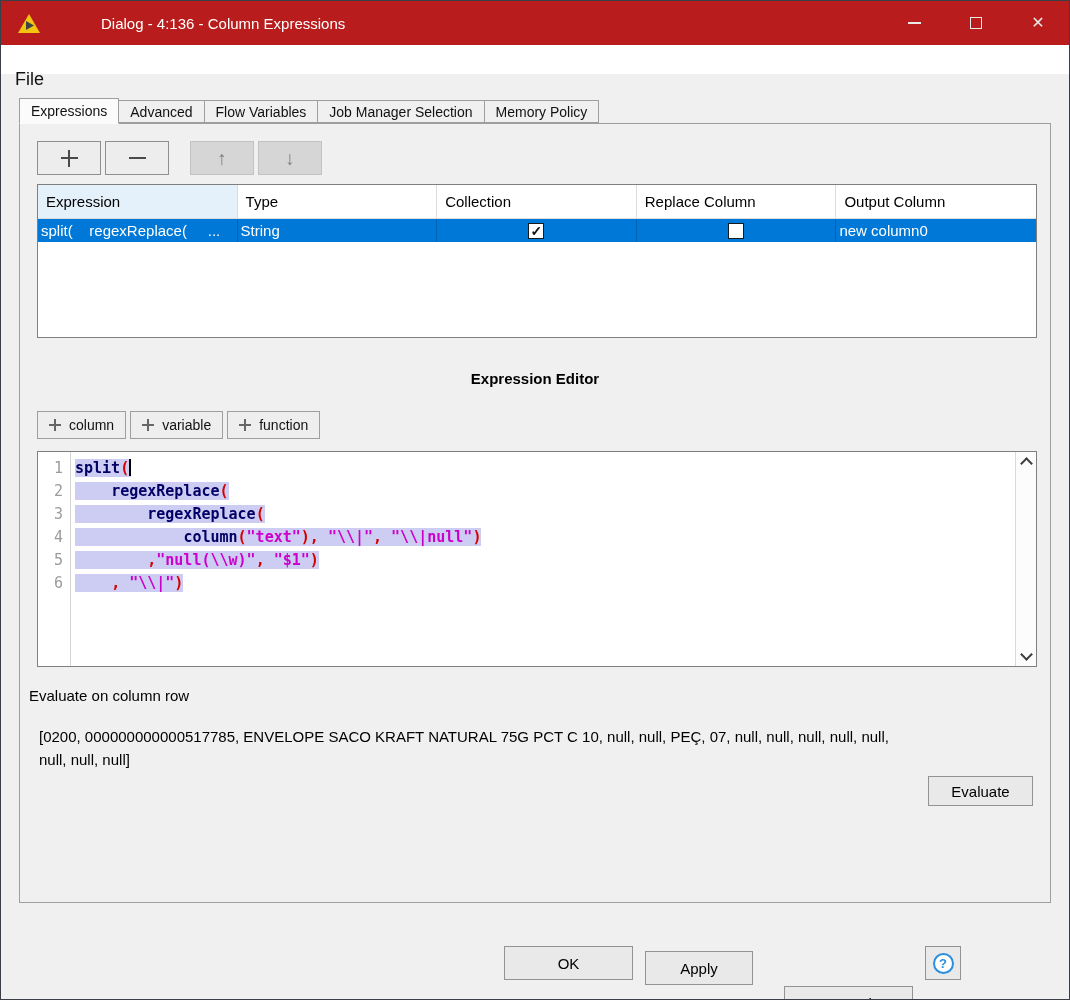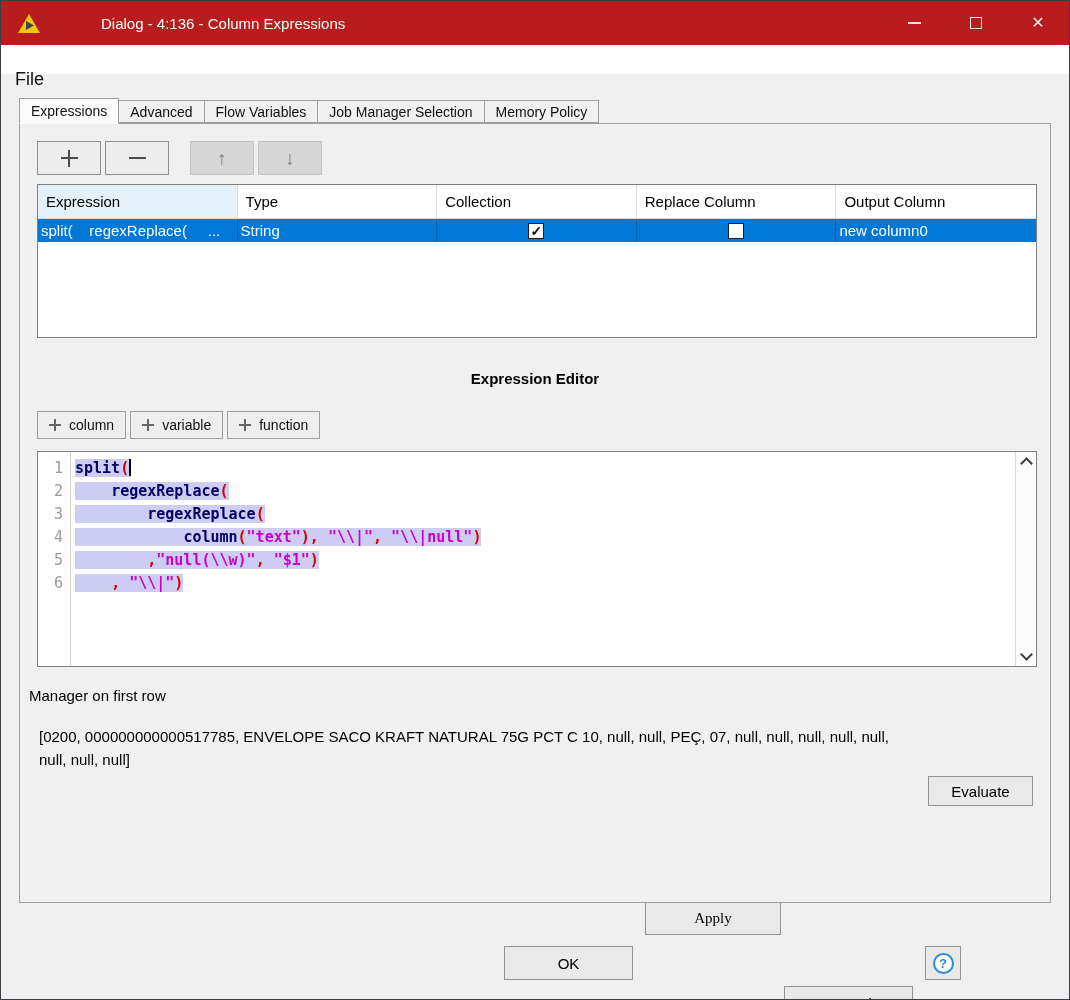"Manager on first row" div.eval-label { text: Manager on first -> Evaluate on column }
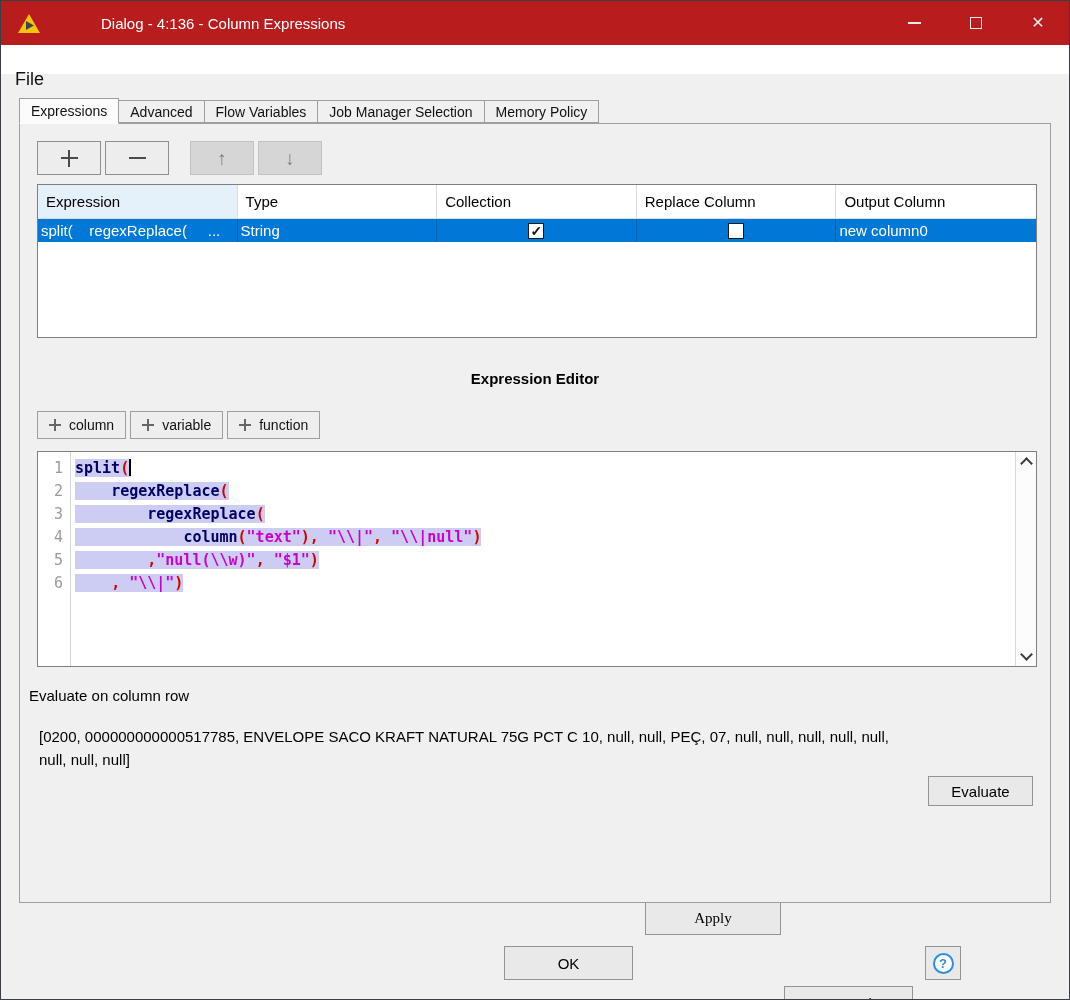"Apply" .apply-btn { font-family: Liberation Serif, serif -> none; top: 900px -> 950px; width: 136px -> 108px }
